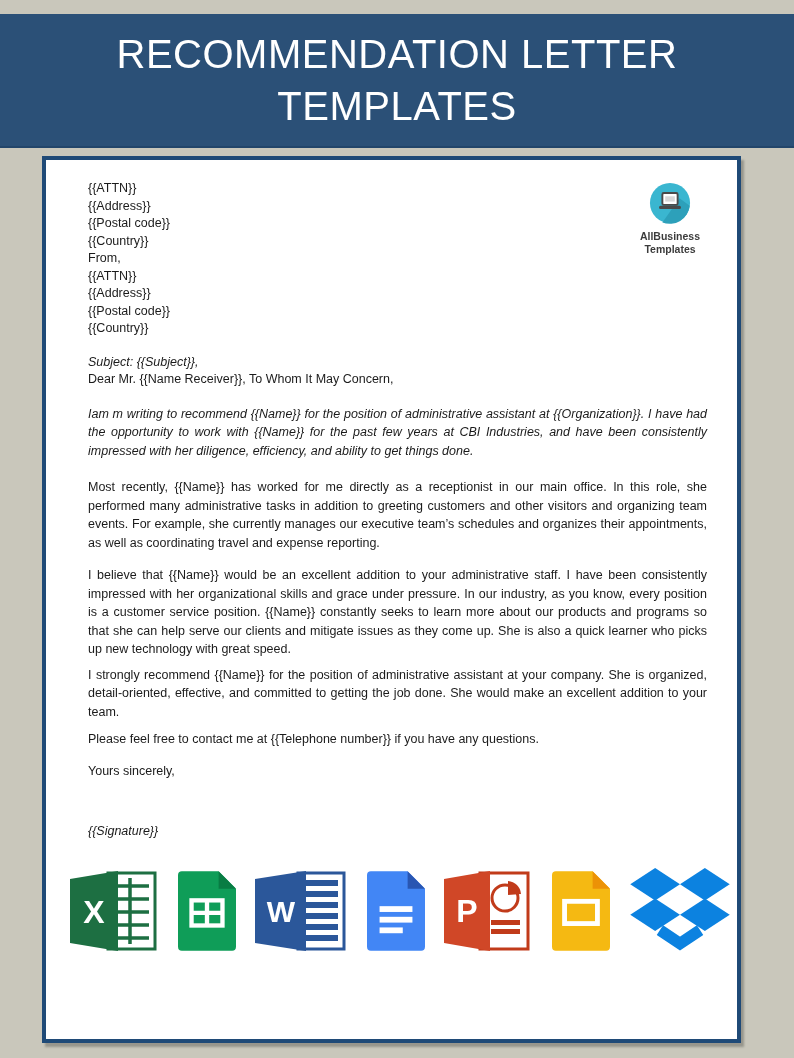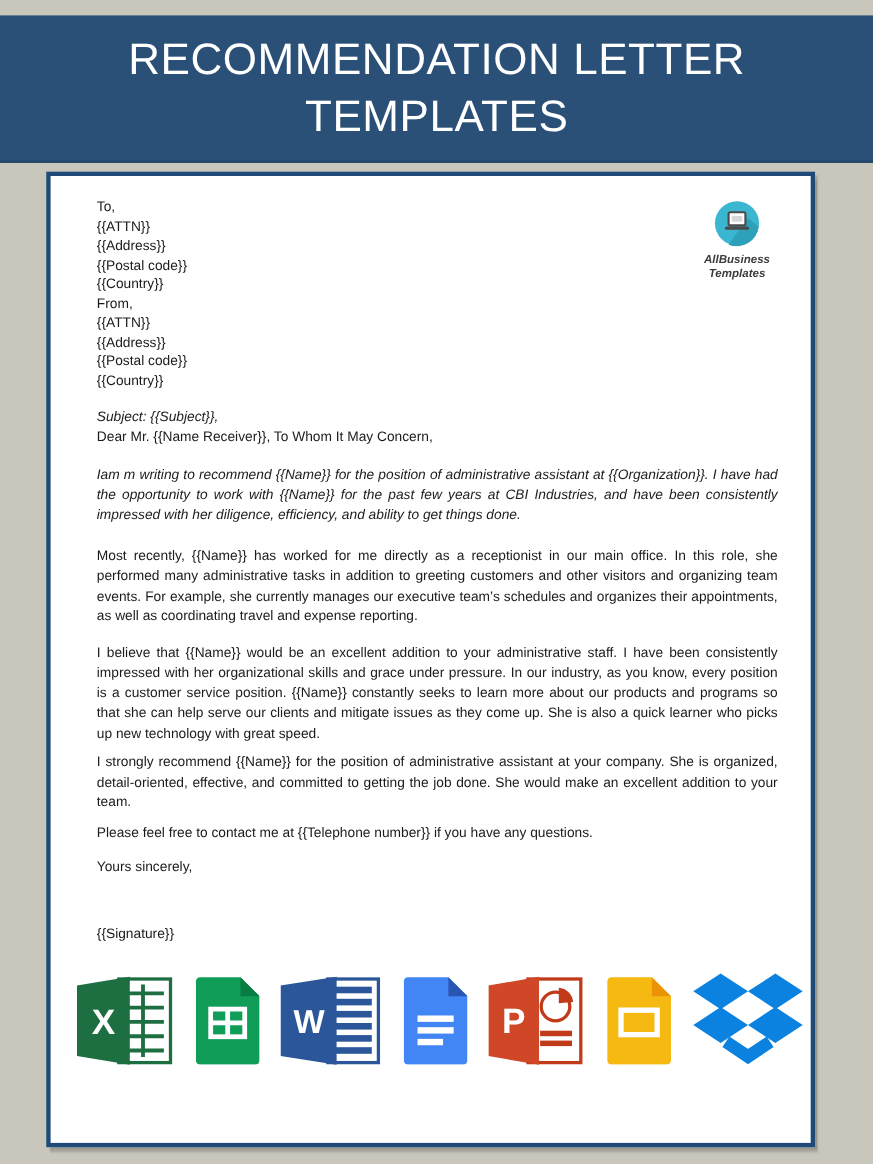"To," div.addr-line { html: <div>To,</div> -> none }
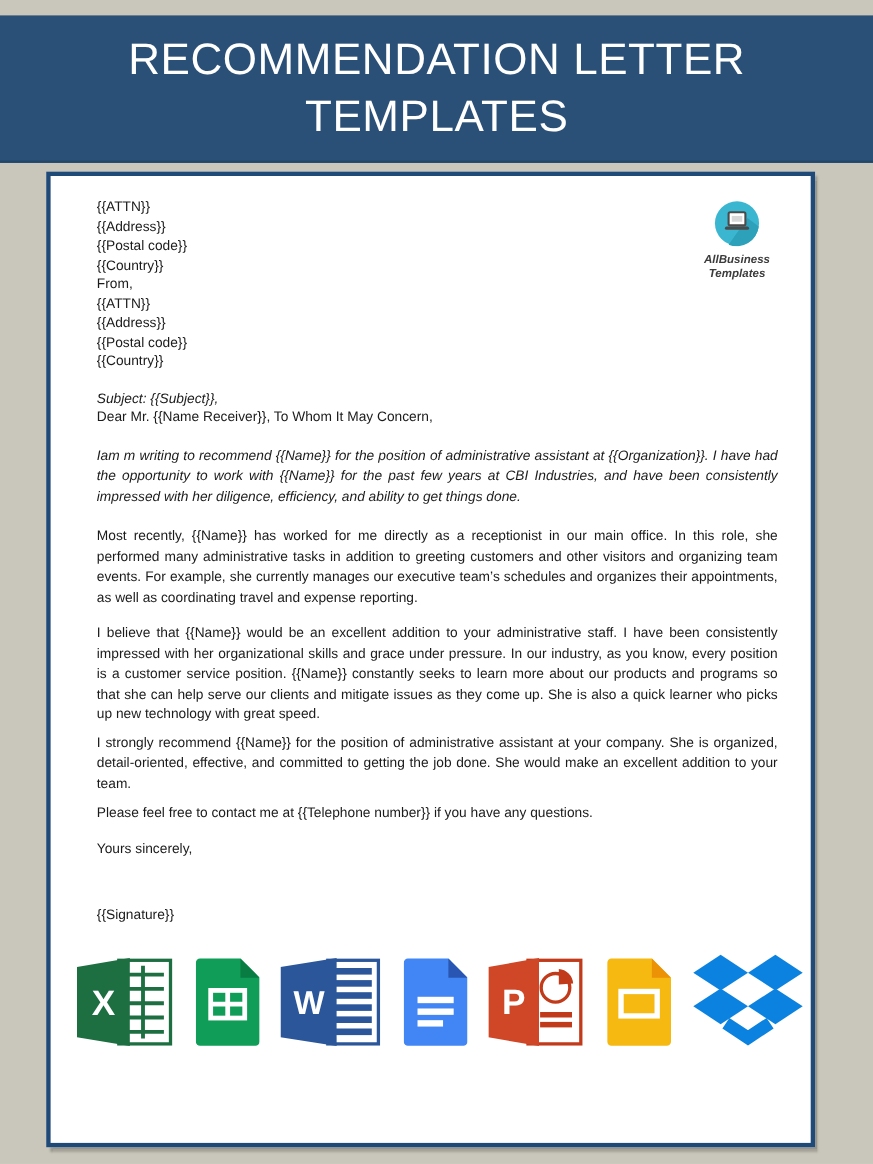"AllBusiness" .logo-text { font-style: italic -> none }
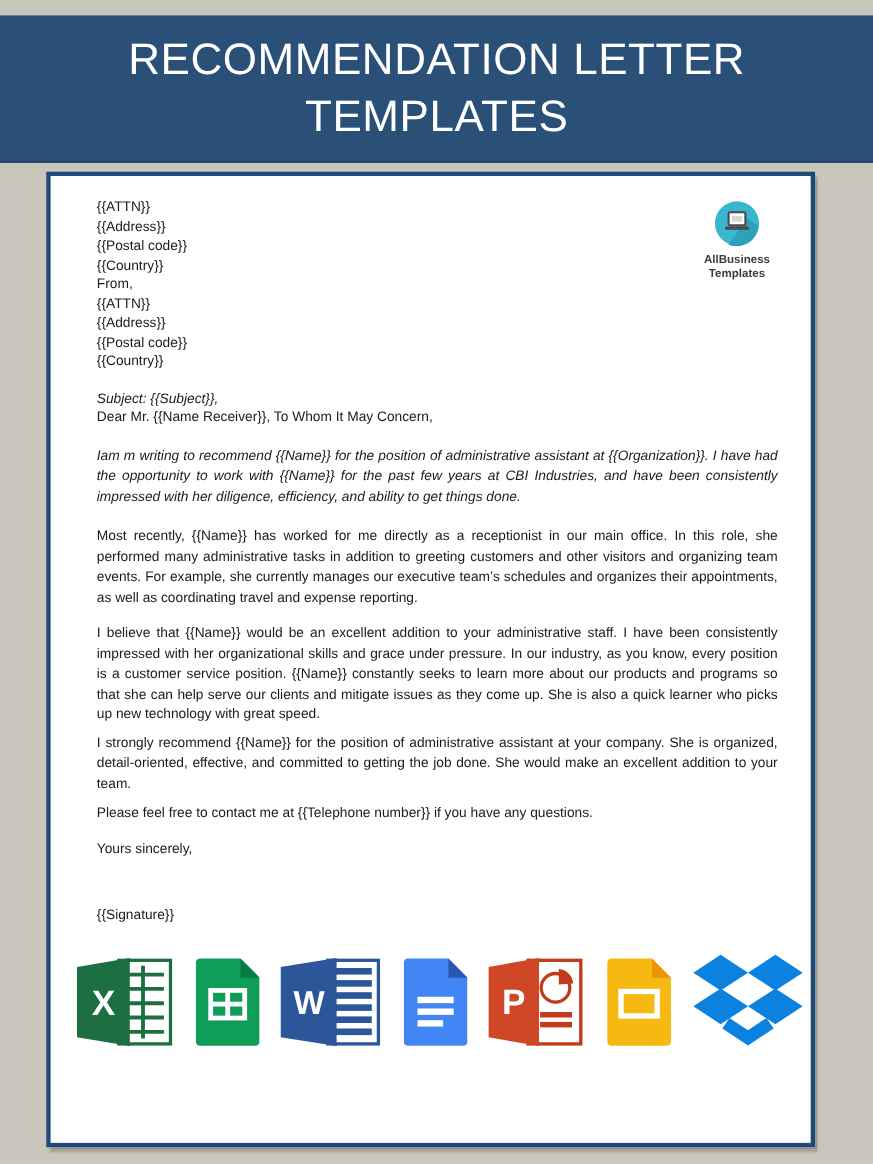"{{Signature}}" .mt43 { font-style: none -> italic }
